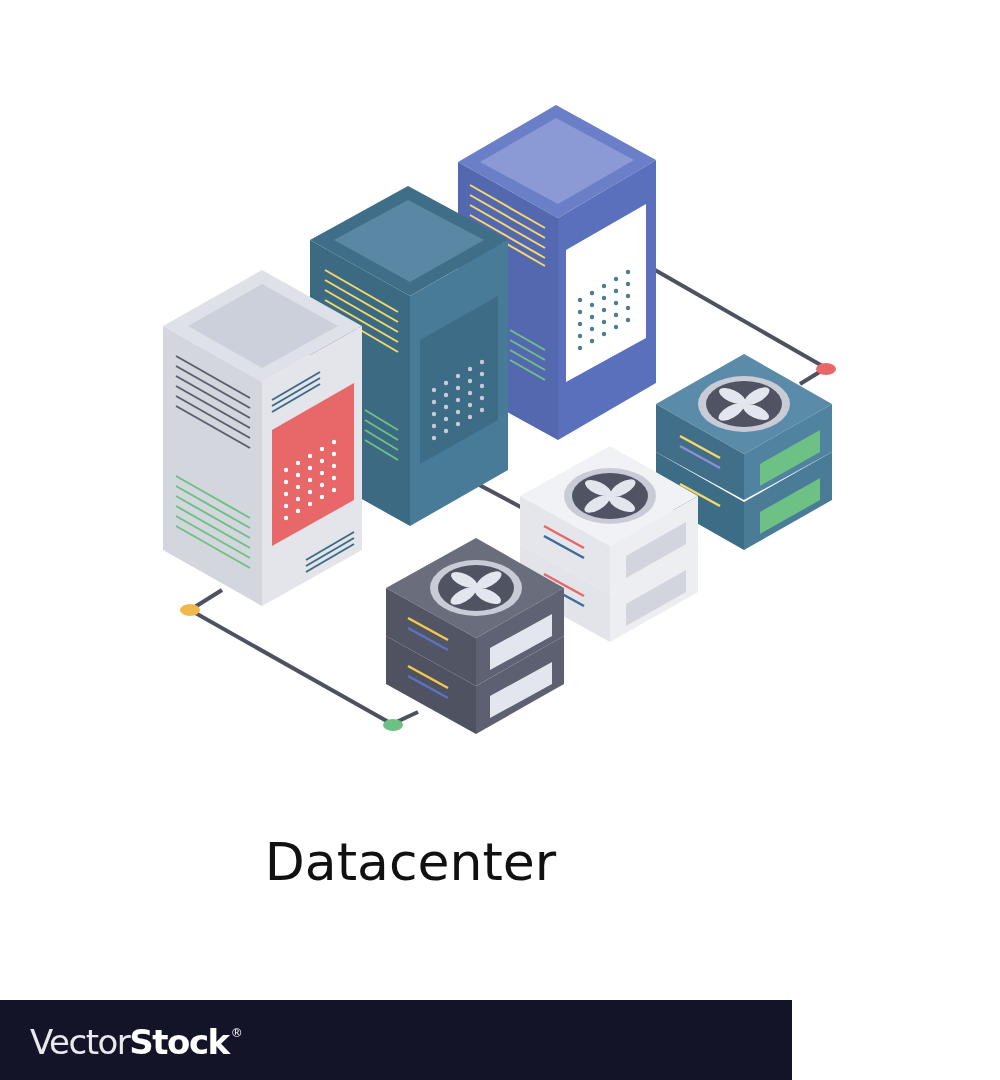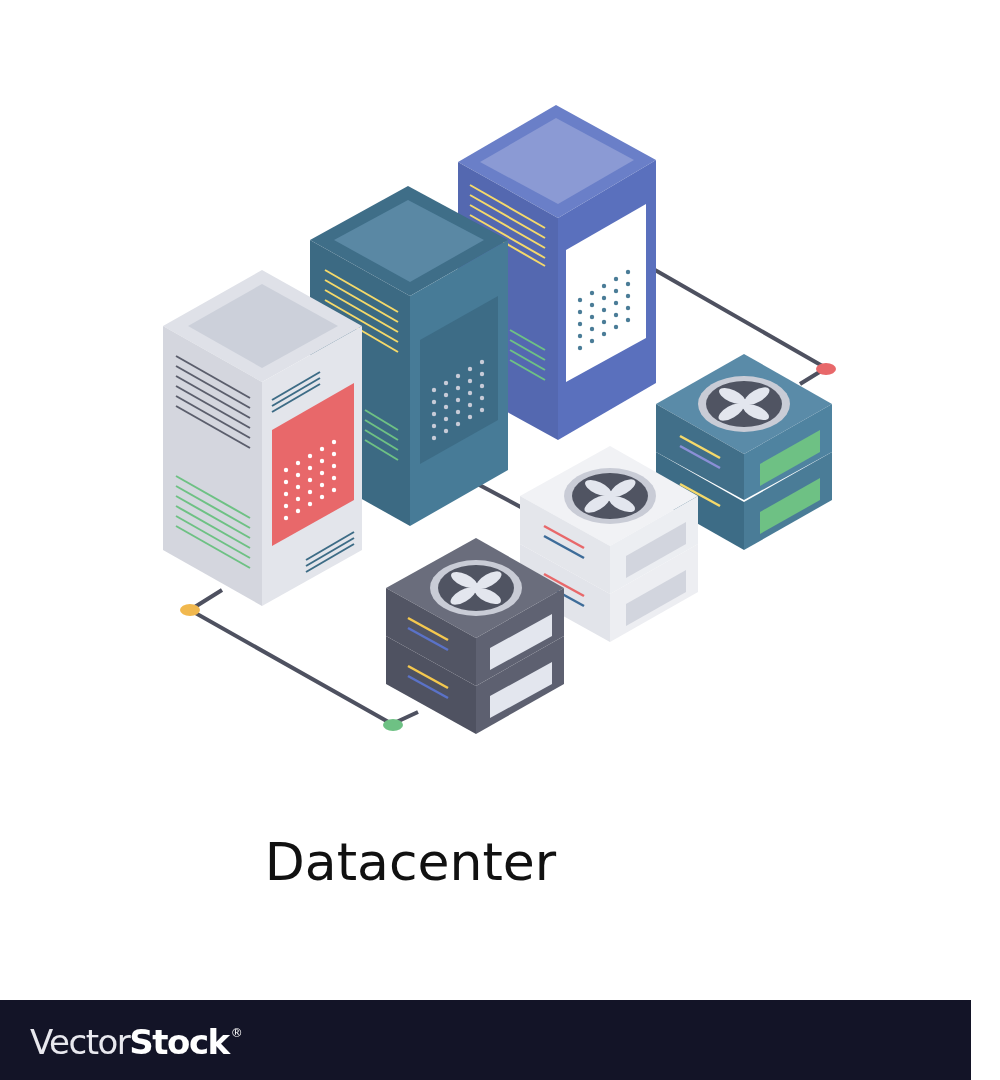"VectorStock ®" #footer { width: 971px -> 792px }
